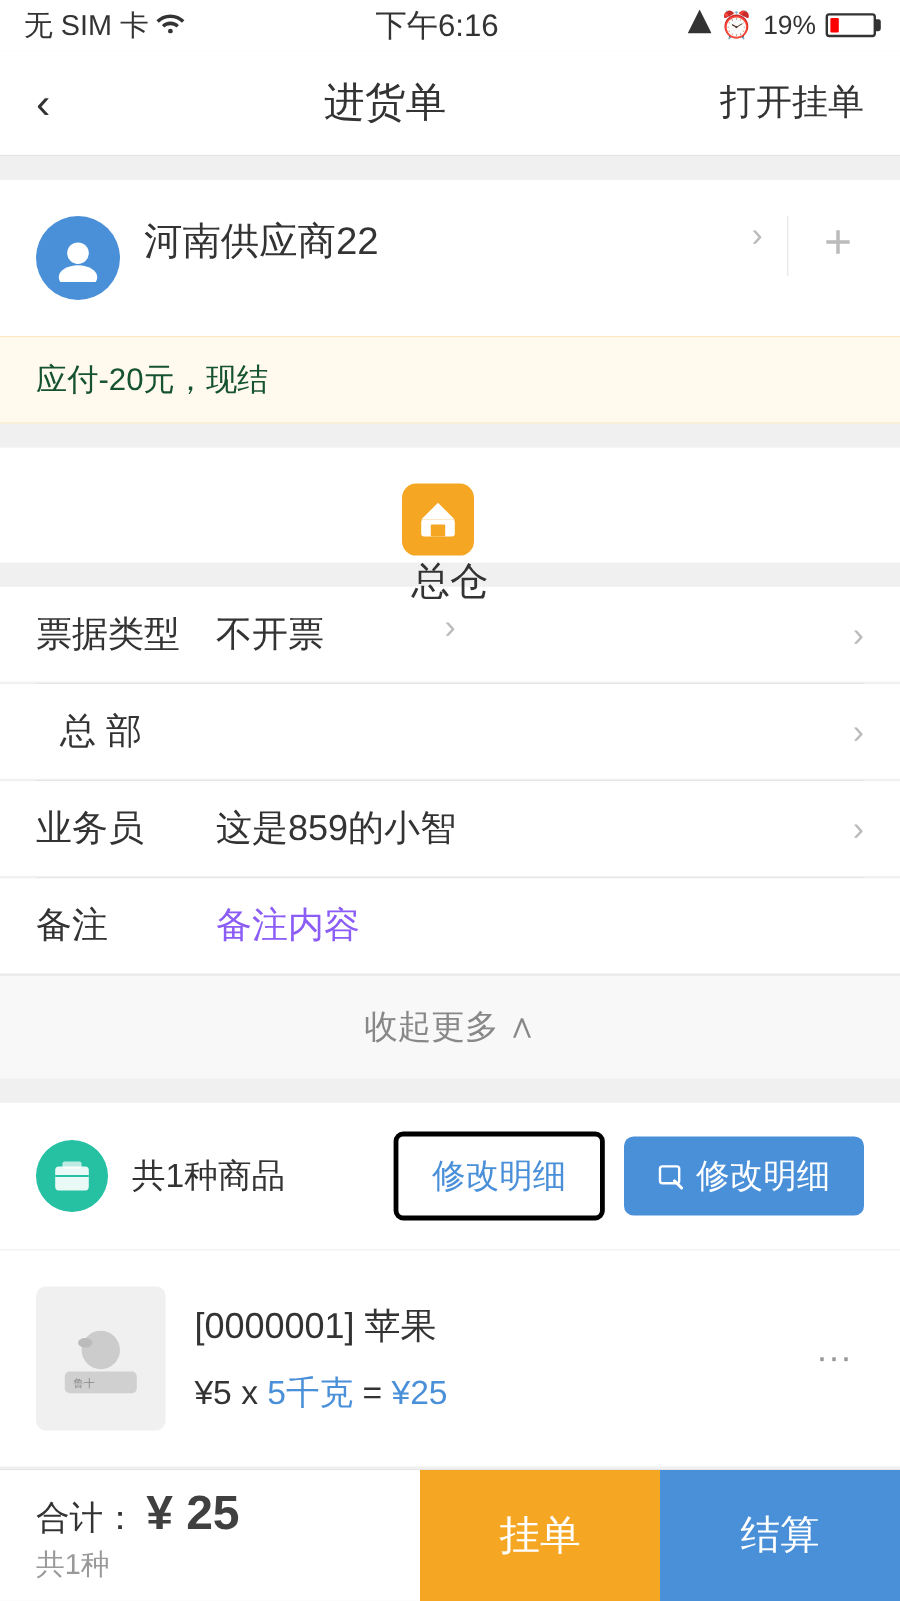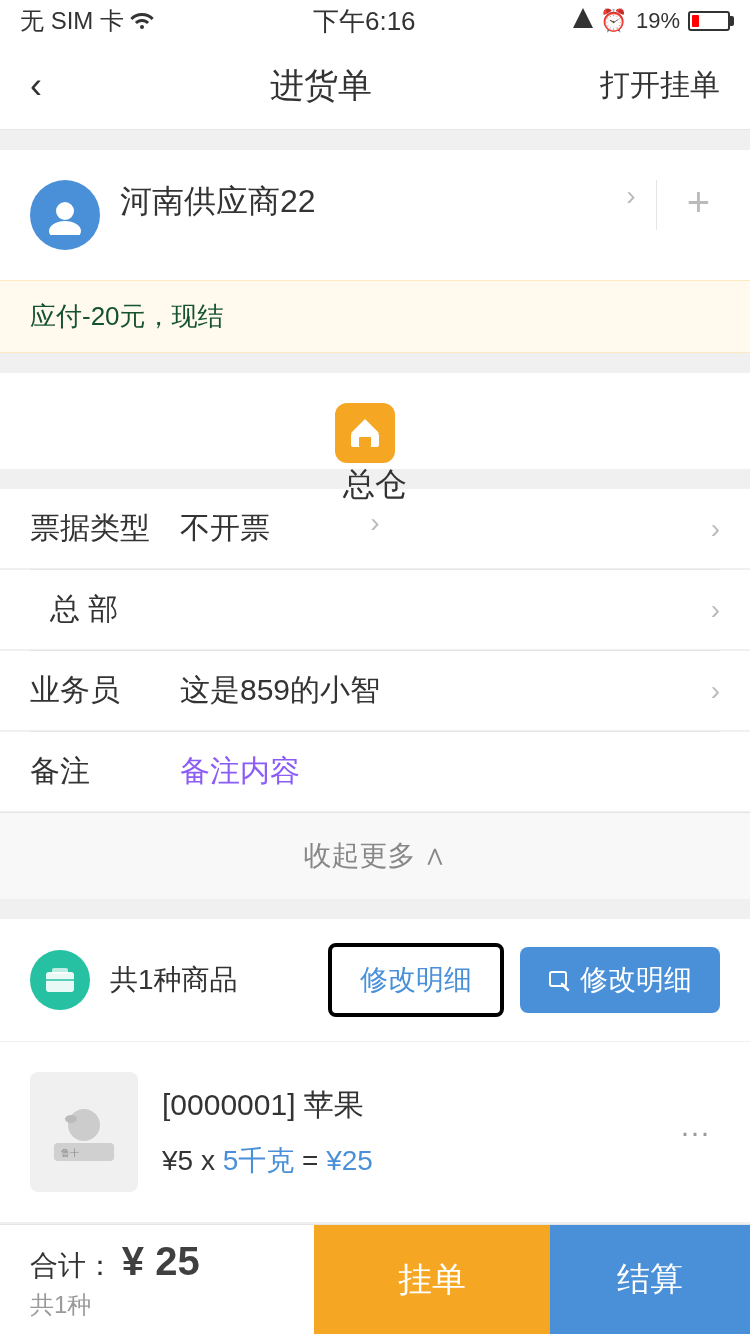"挂单" .footer-btn-hold { width: 236px -> 200px }
